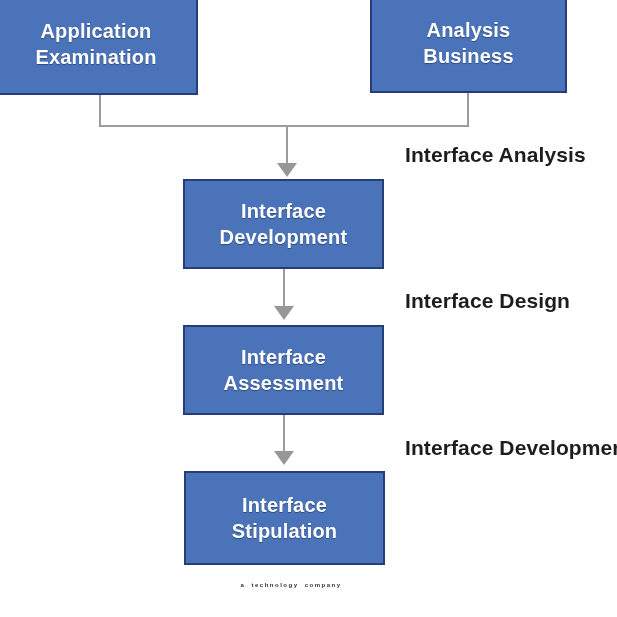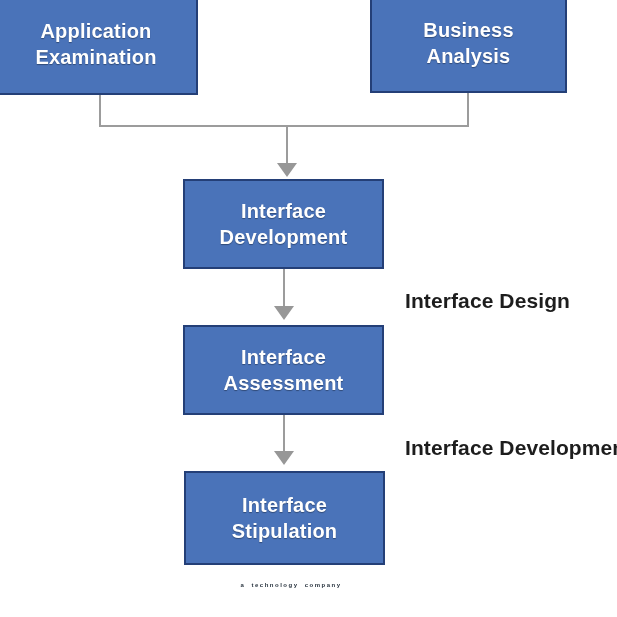"Business" span.line-text { order: before "Analysis" -> after "Analysis" }
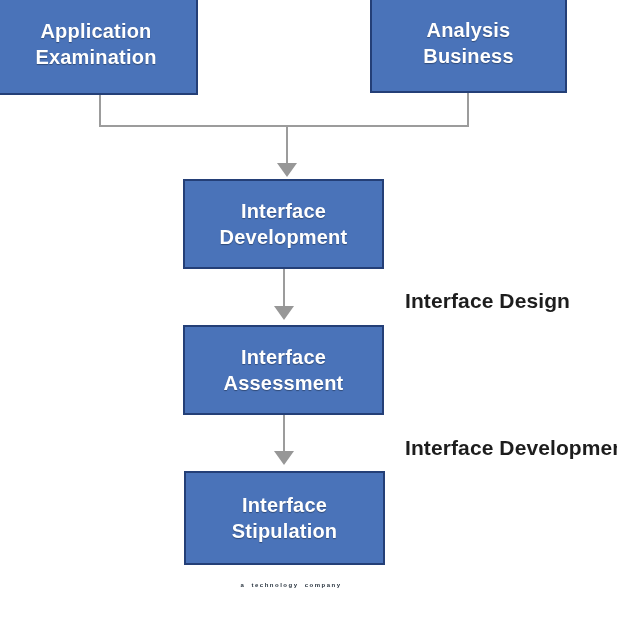"Interface Analysis" div.stage-label { html: none -> <div>Interface Analysis</div> }
